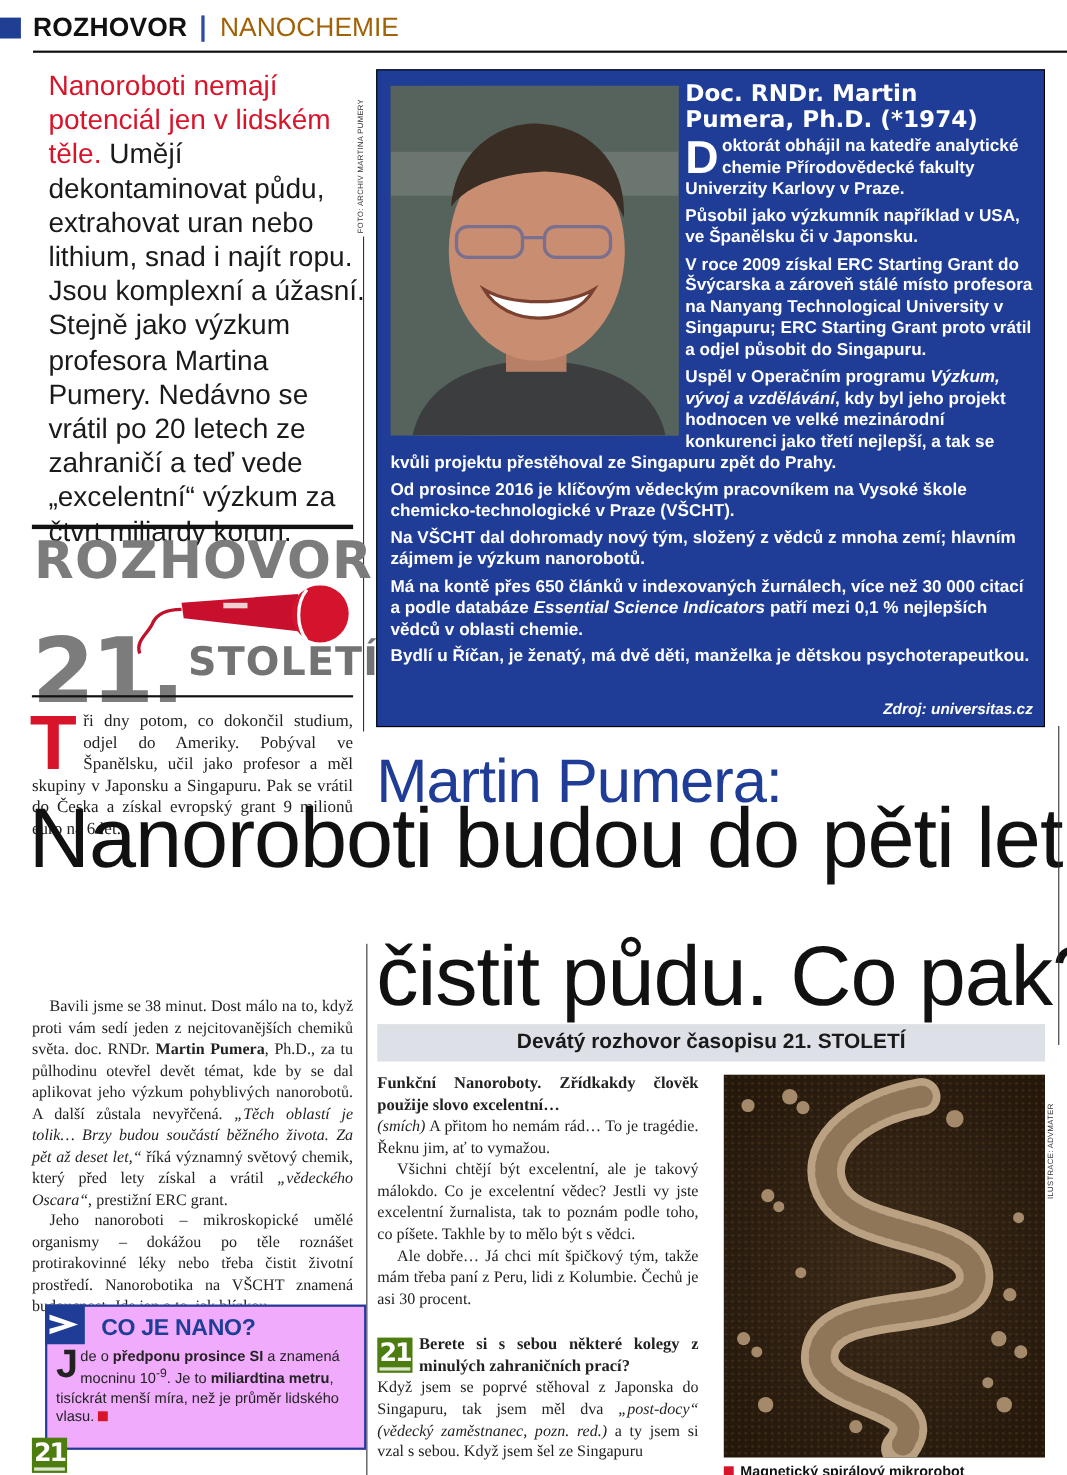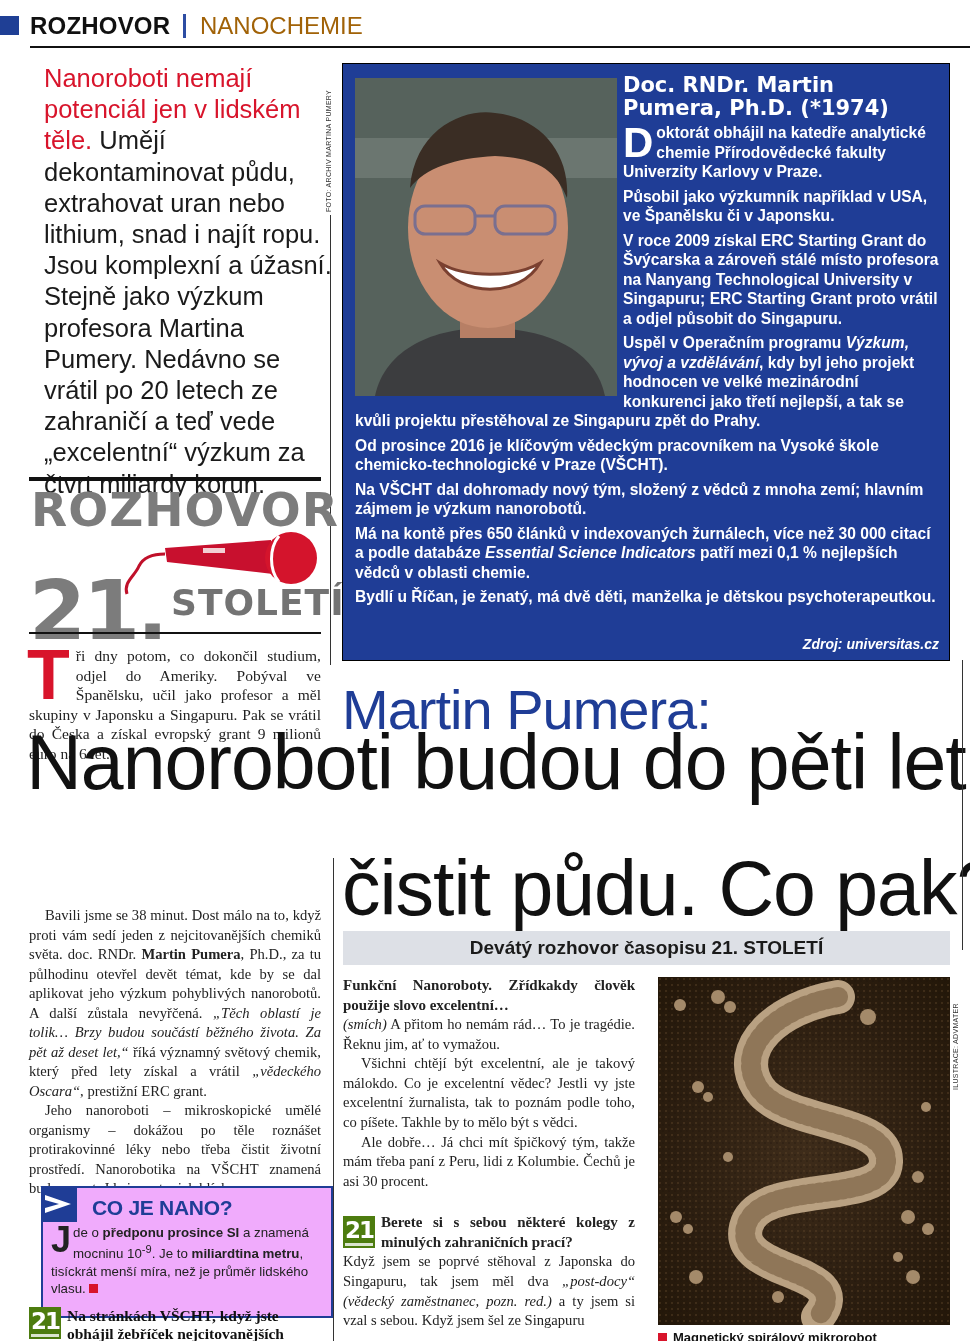"Na stránkách VŠCHT, když jste" span.q { html: <span>Na stránkách VŠCHT, když jste obhájil žebříček nejcitovanějších</span> -> none }
